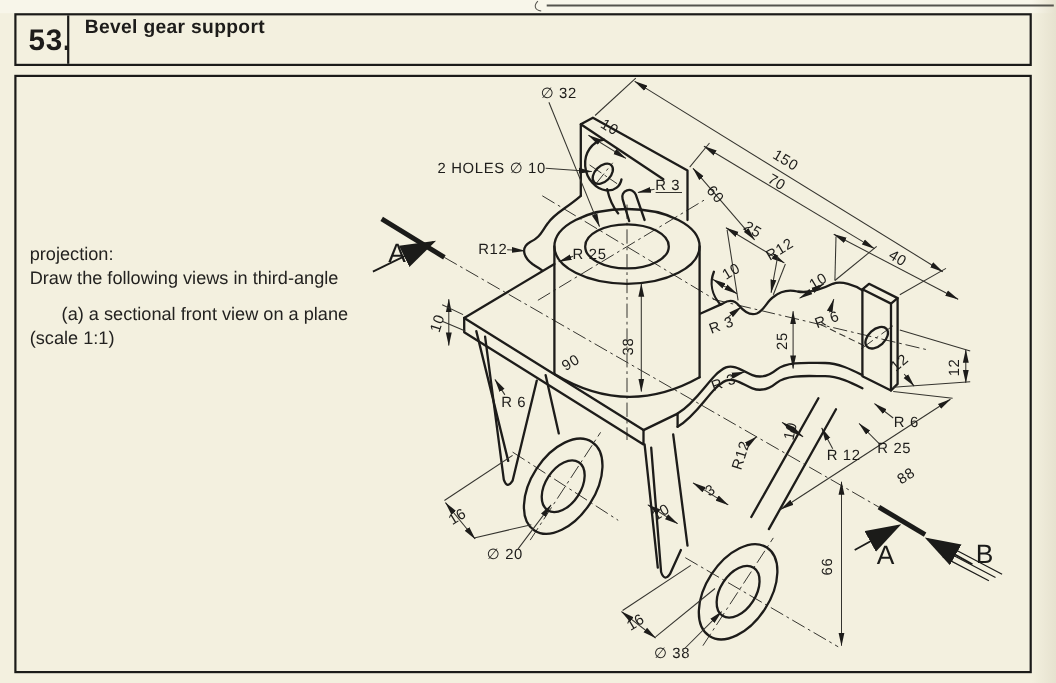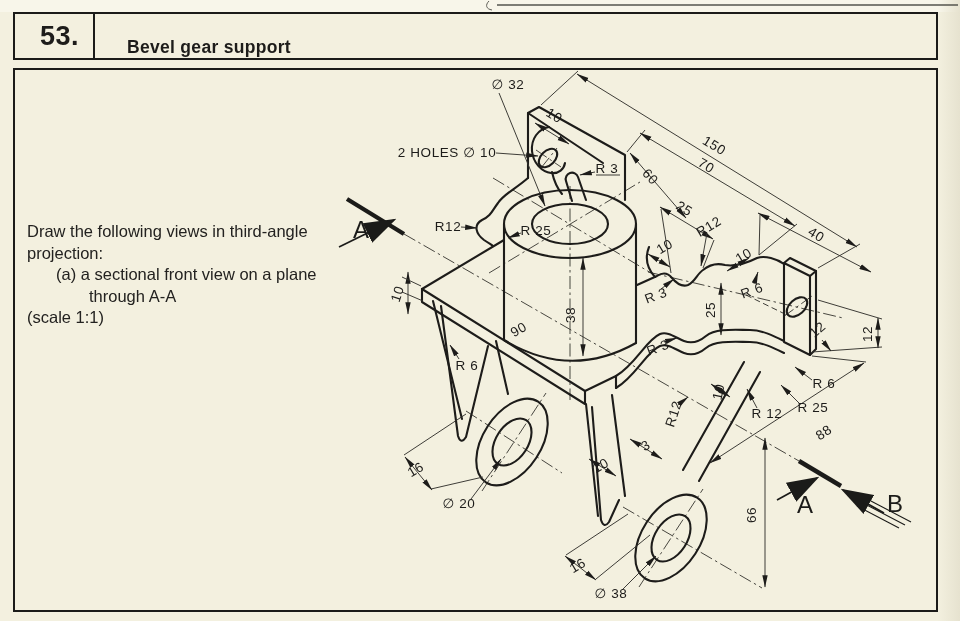"53." .numcell { justify-content: center -> none; width: 80px -> 48px }
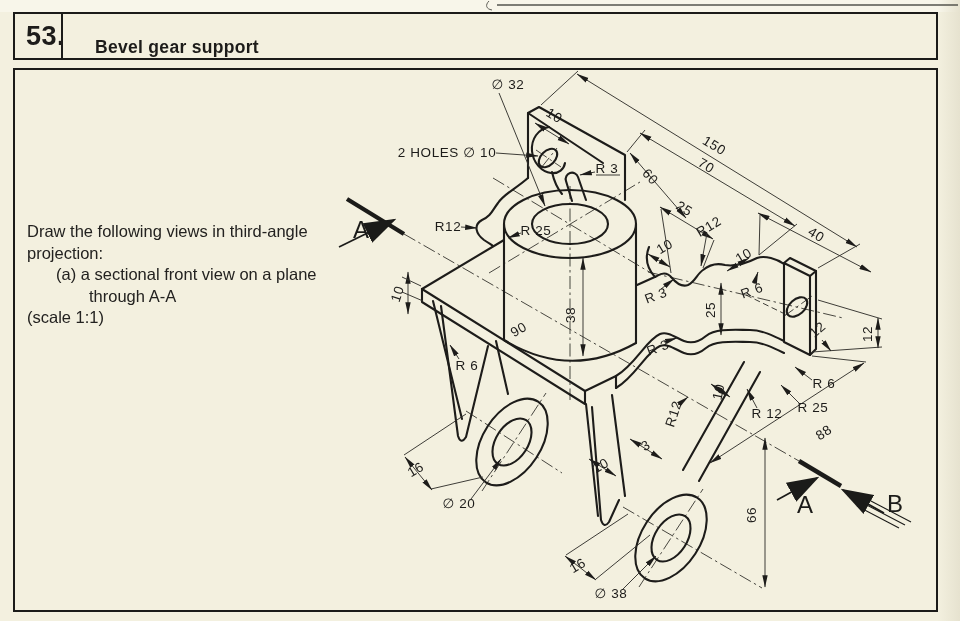"Bevel gear support" .titlecell { align-items: flex-end -> flex-start; margin-left: 18px -> none }
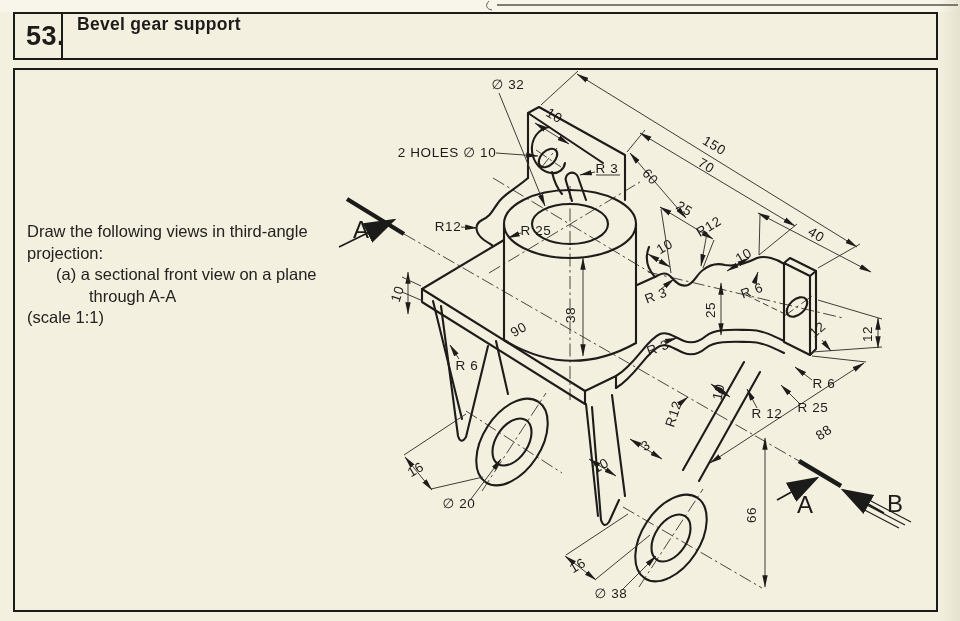"Draw the following views in" div { order: before "projection:" -> after "projection:" }
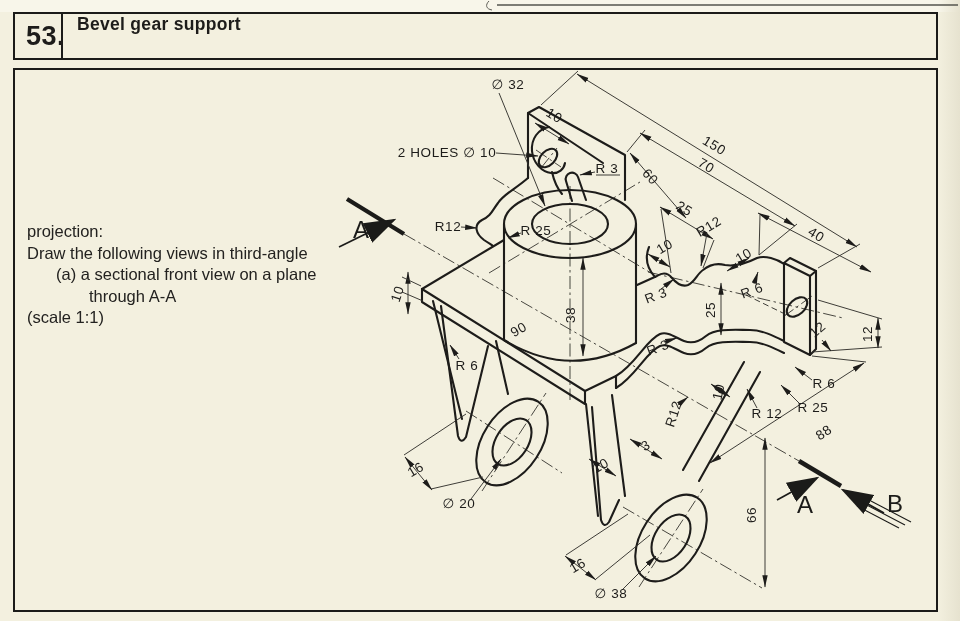"(a) a sectional front view" .instructions .ind1 { margin-top: none -> 12px }
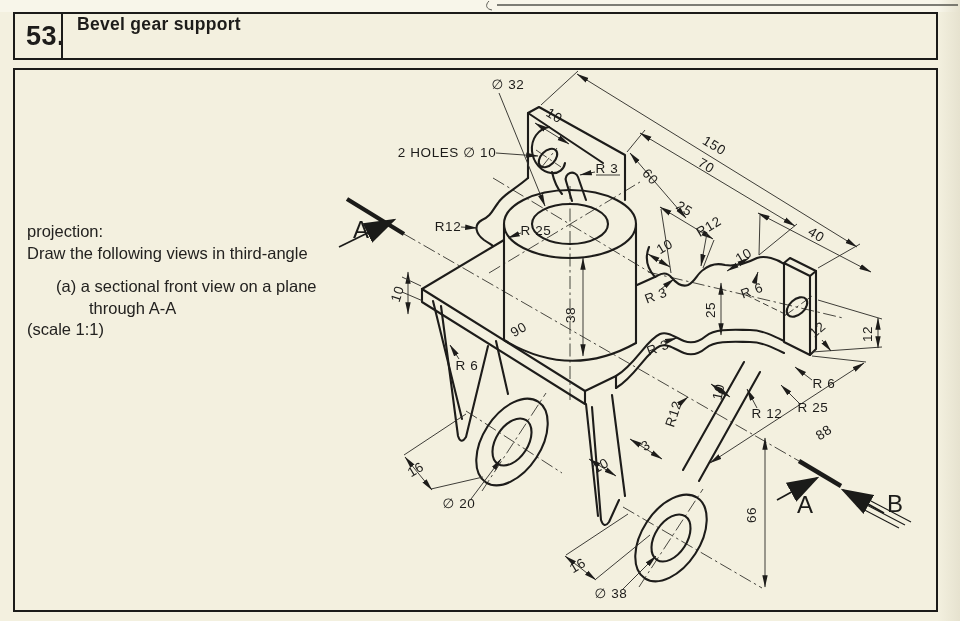"through A-A" div.ind2 { html: <div>through A-A</div> -> none }
